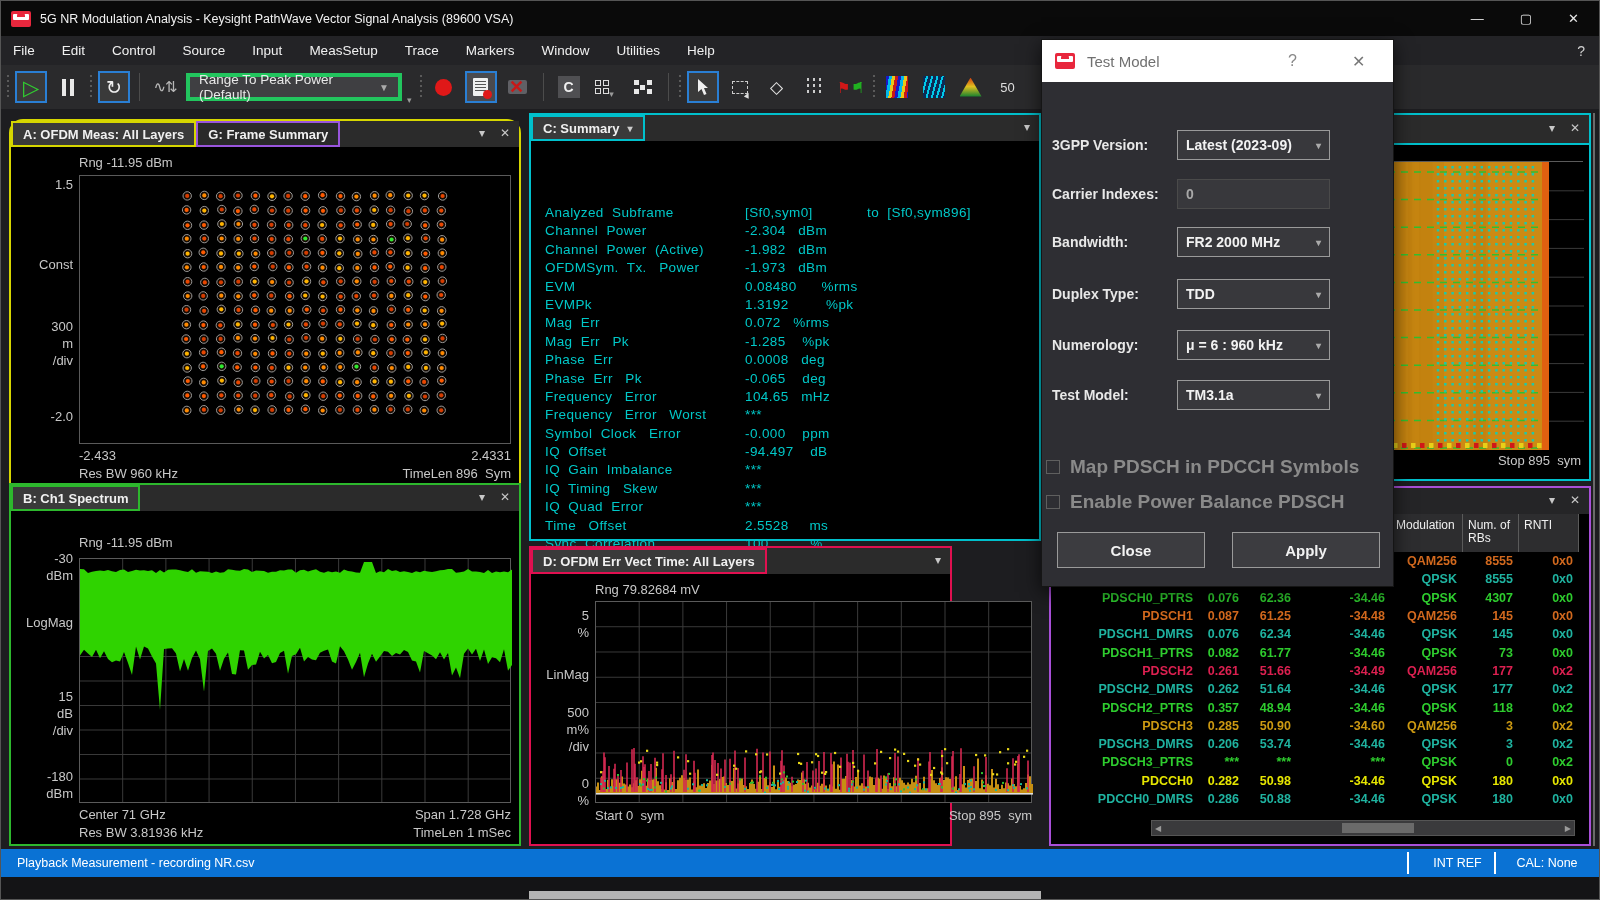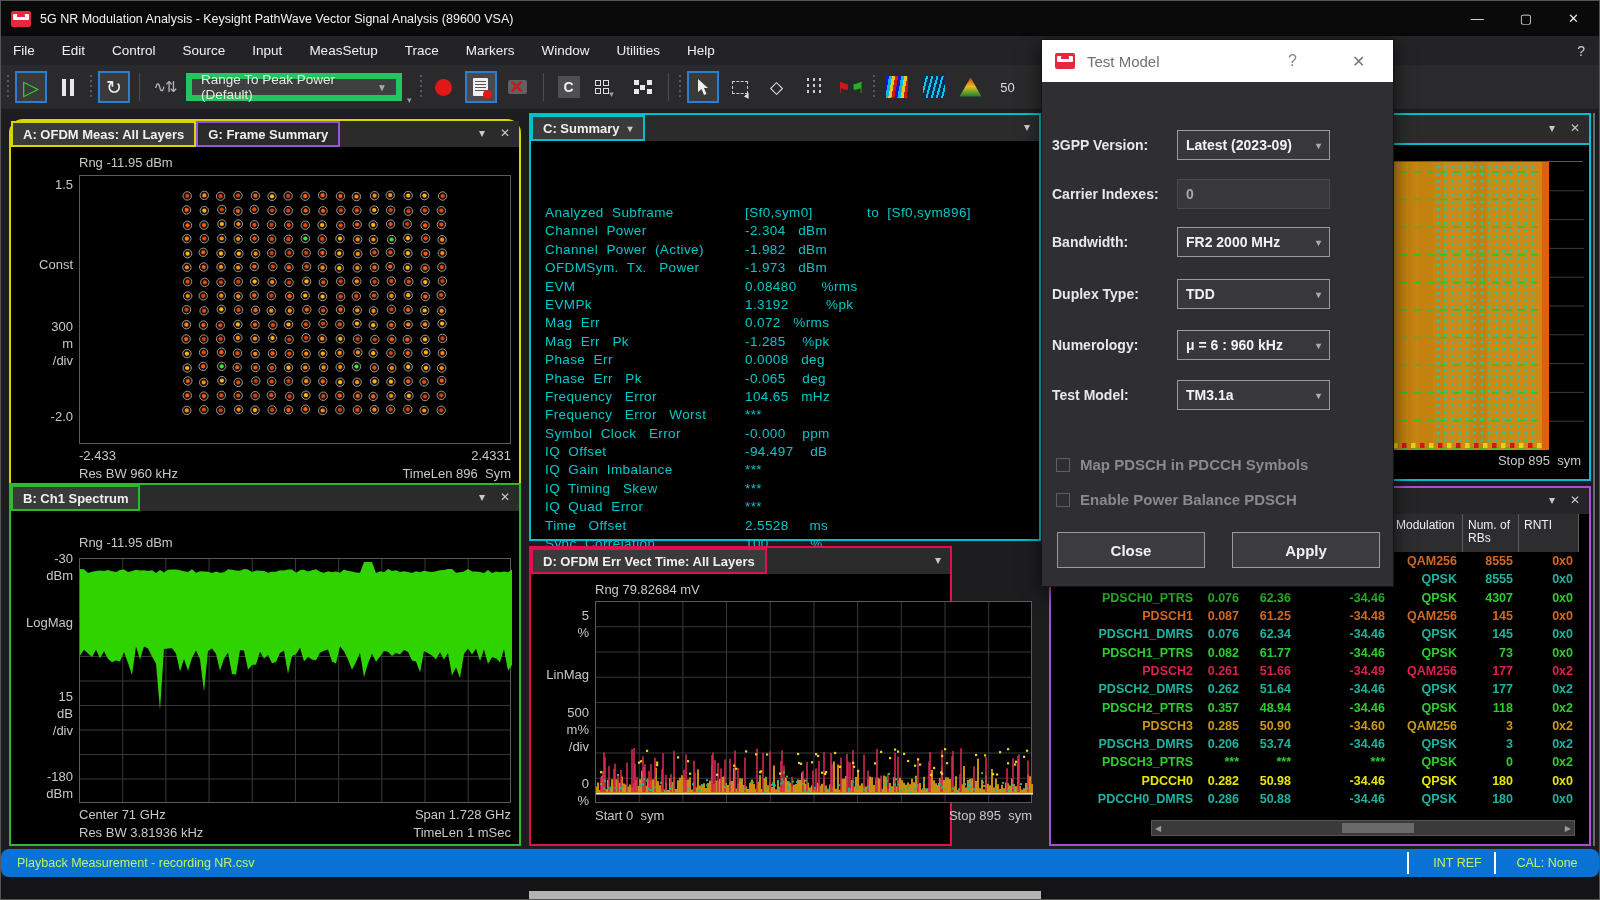"Range To Peak Power (Default)" .tb-combo { border: 6px solid #22c55e -> 4px solid #22c55e }
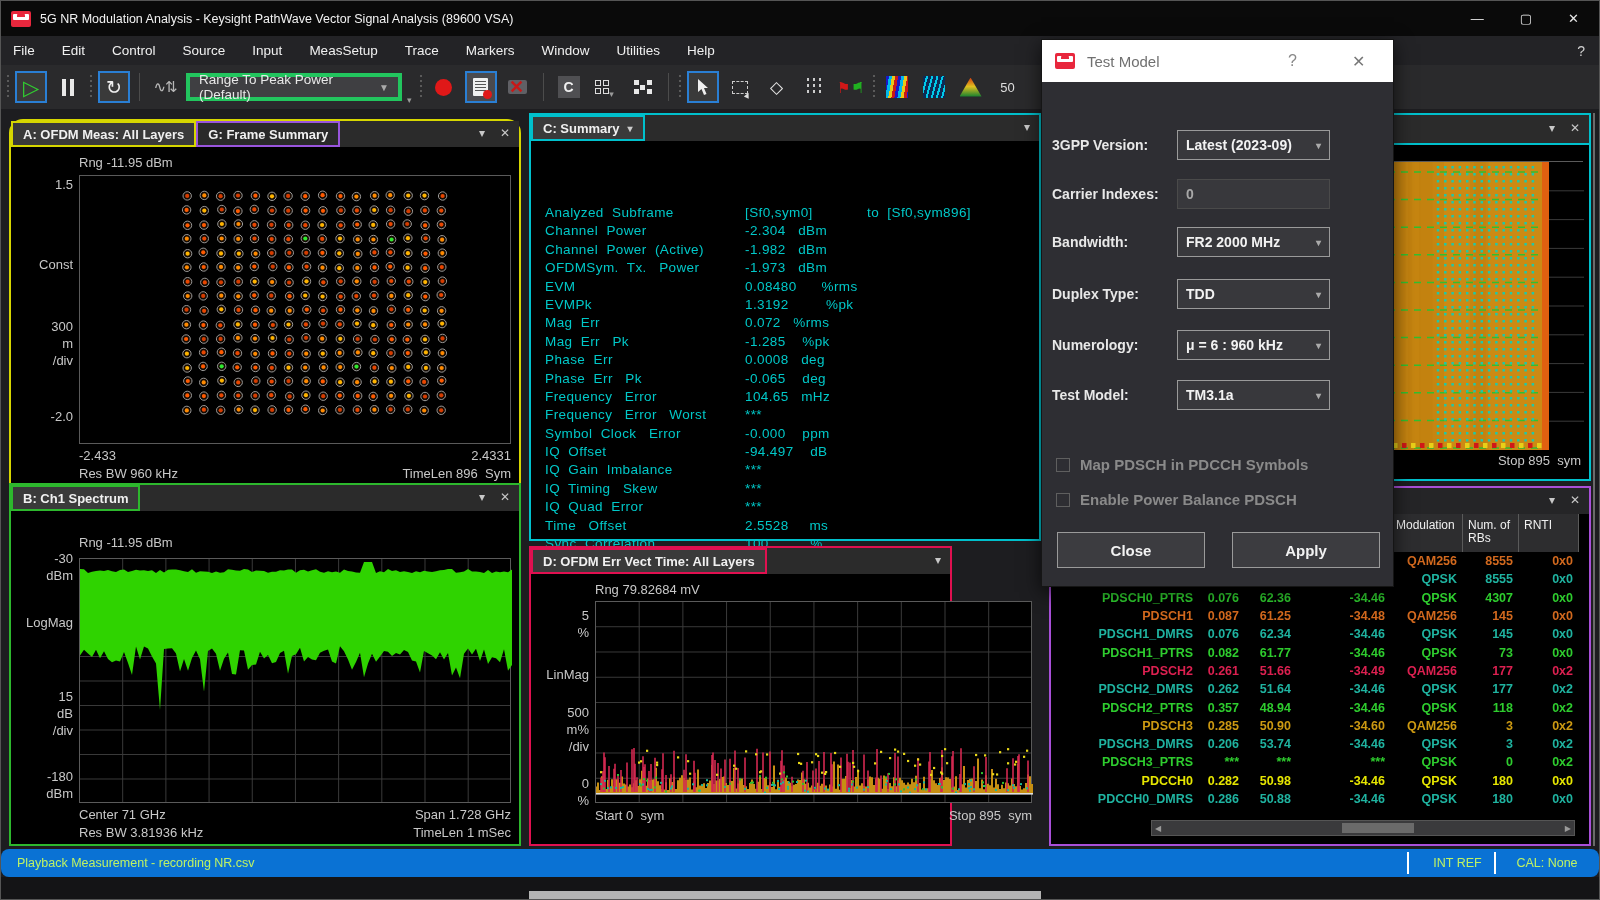"Map PDSCH in PDCCH Symbols" .dlg-check { font-size: 15px -> 19px; left: 14px -> 4px }
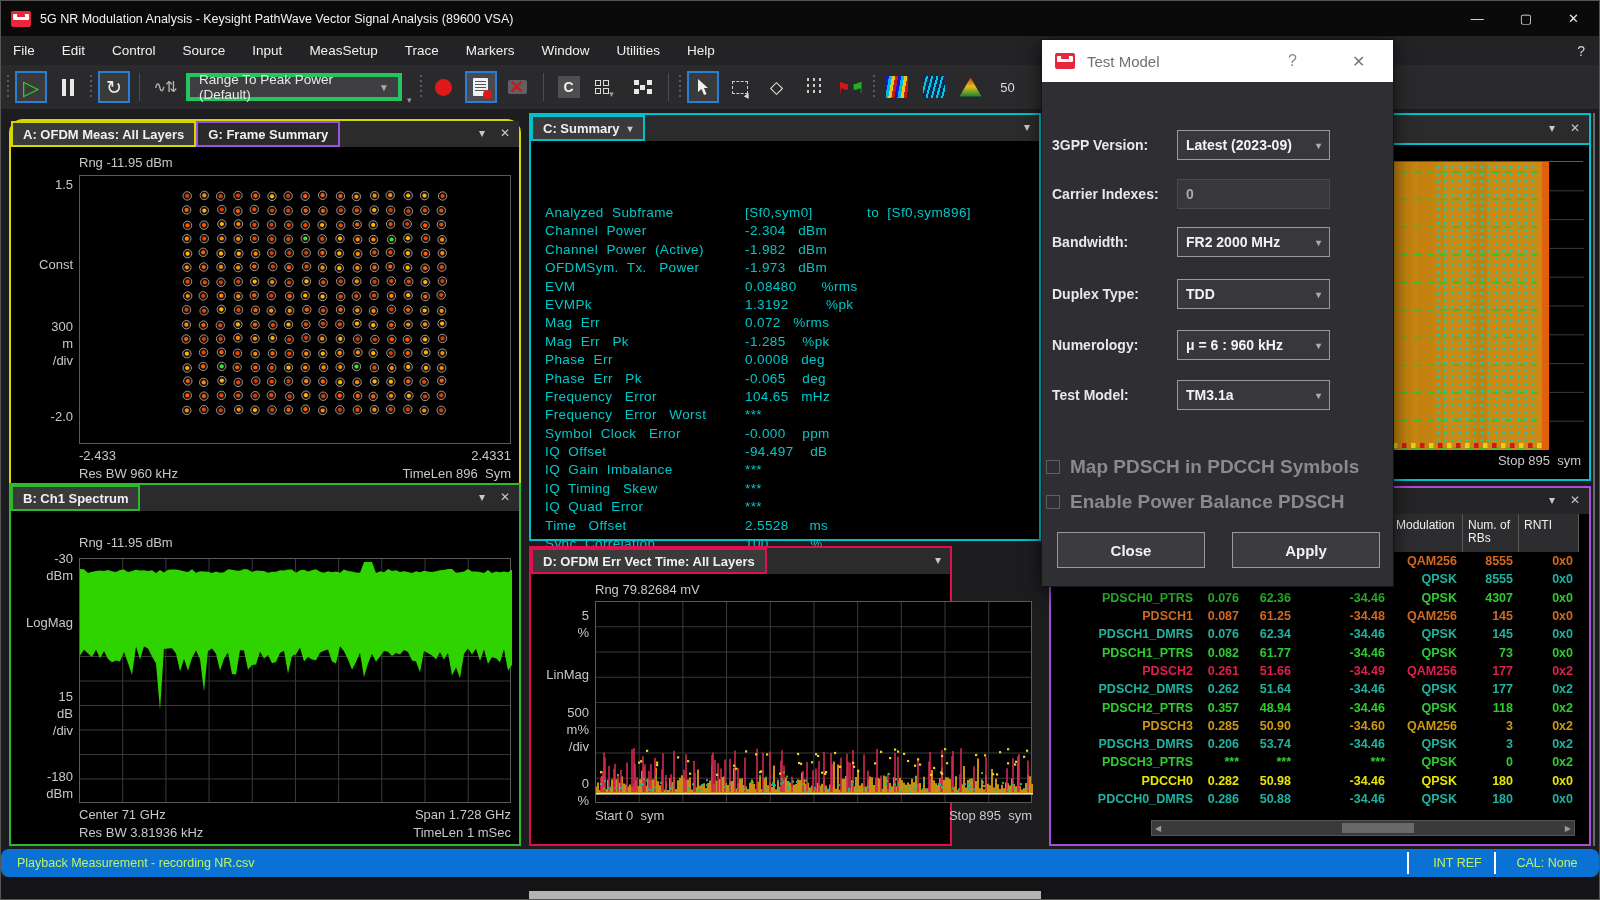"Playback Measurement - recording NR.csv" #statusbar { border-radius: 8px -> none; color: #bef264 -> #ffffff }
